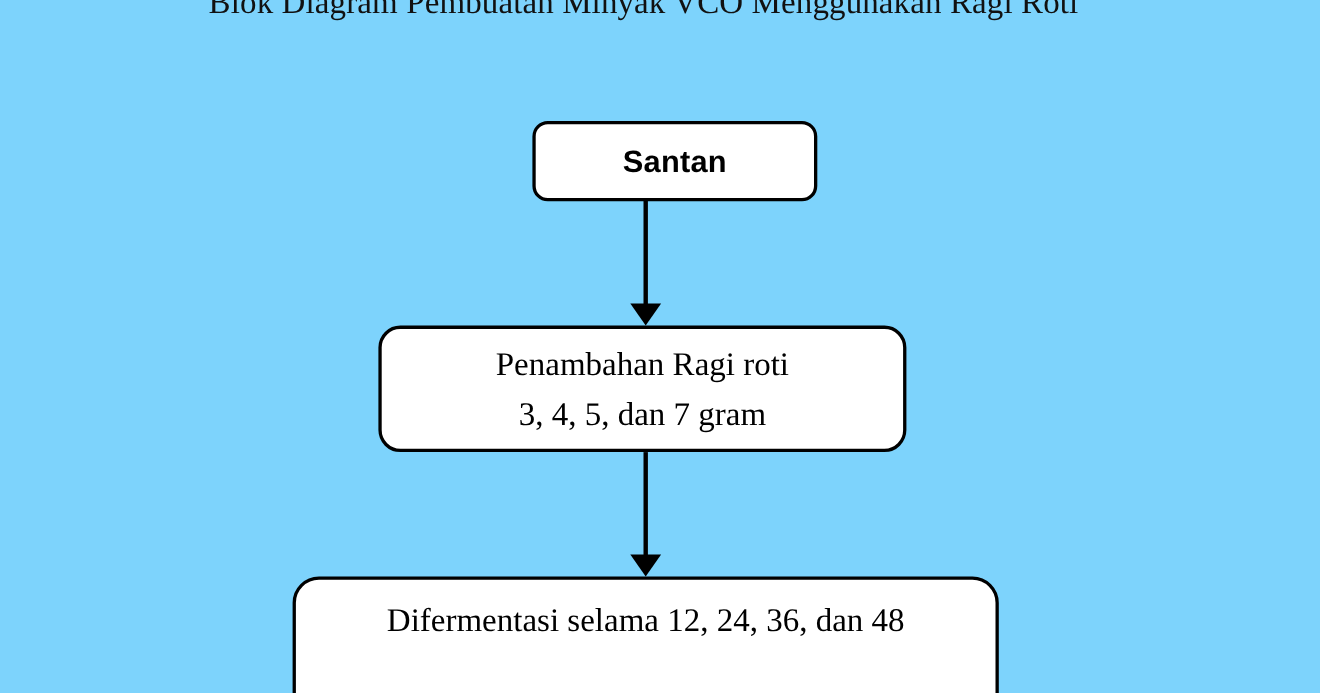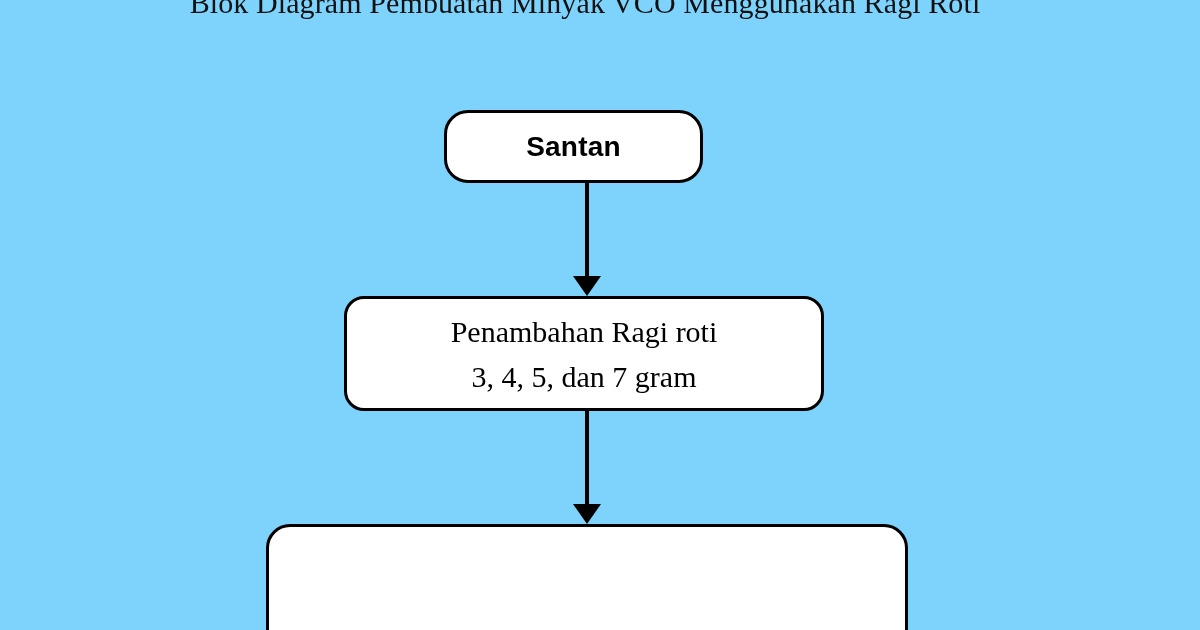"Santan" #node-santan { border-radius: 24px -> 14px; left: 444px -> 484px }
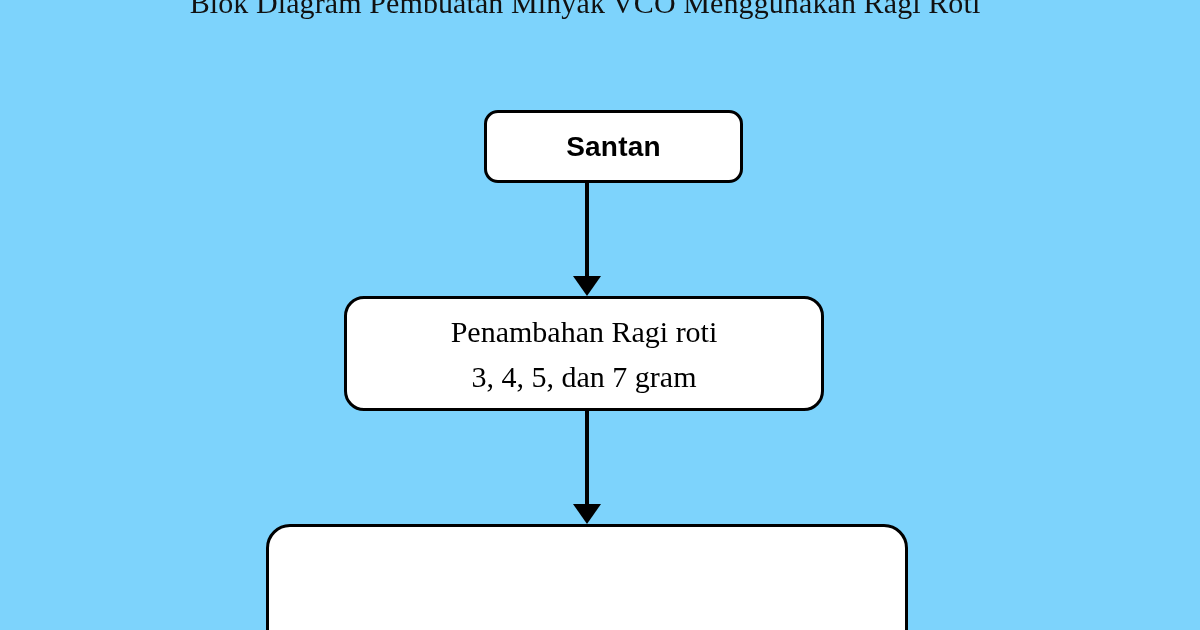"Difermentasi selama 12, 24, 36," span { html: none -> <span>Difermentasi selama 12, 24, 36, dan 48</span> }
